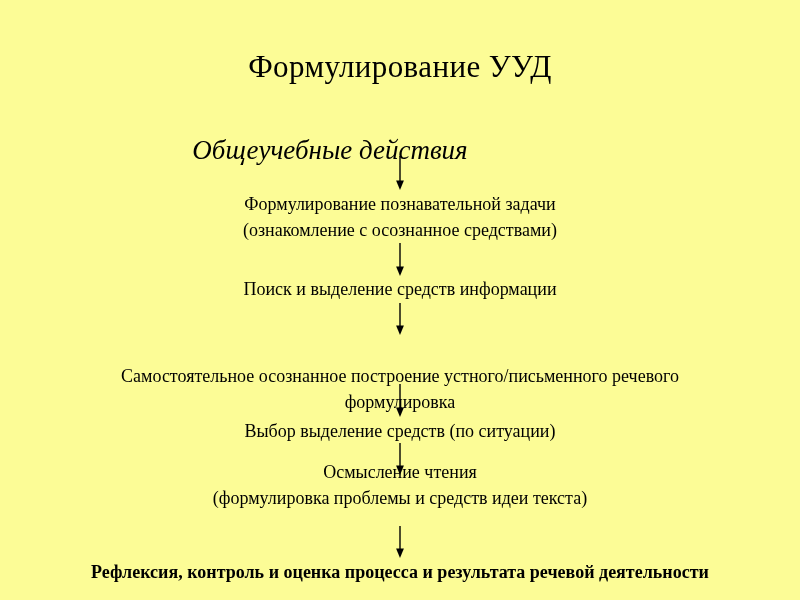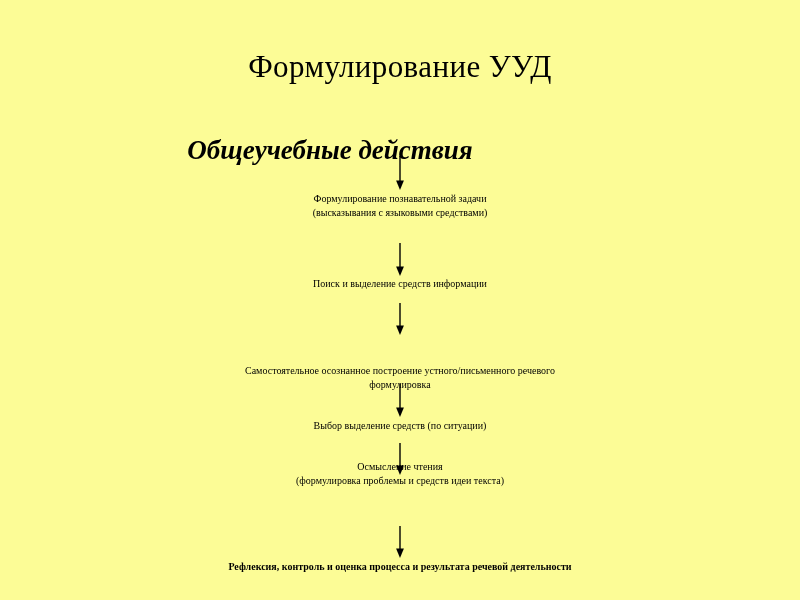"Общеучебные действия" .slide-subtitle { font-weight: bold -> normal }
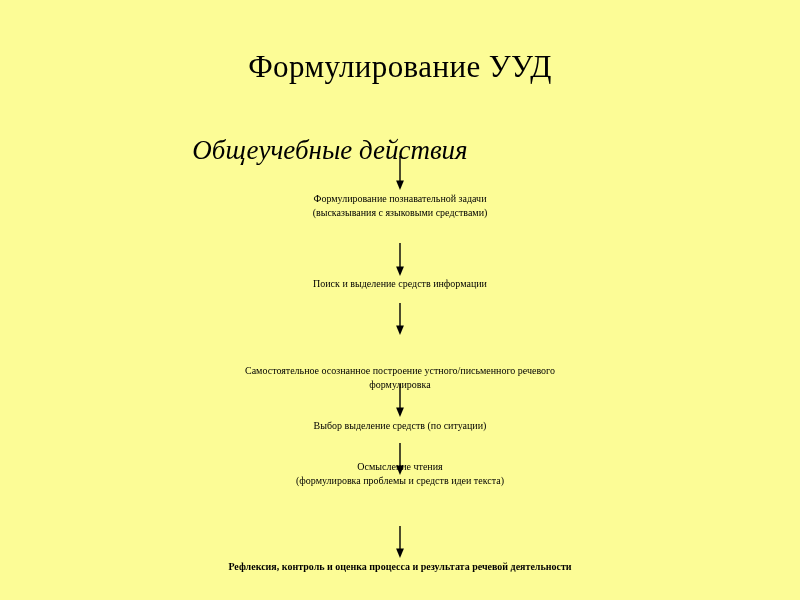"Формулирование познавательной задачи" .flow-step { font-size: 10px -> 18px }
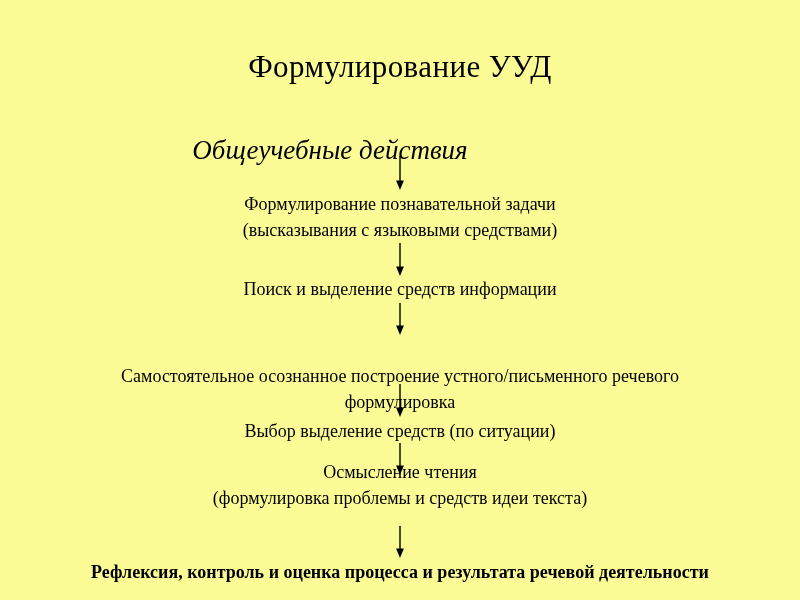"(высказывания с языковыми средствами)" span.line2 { text: высказывания с языковыми -> ознакомление с осознанное }
